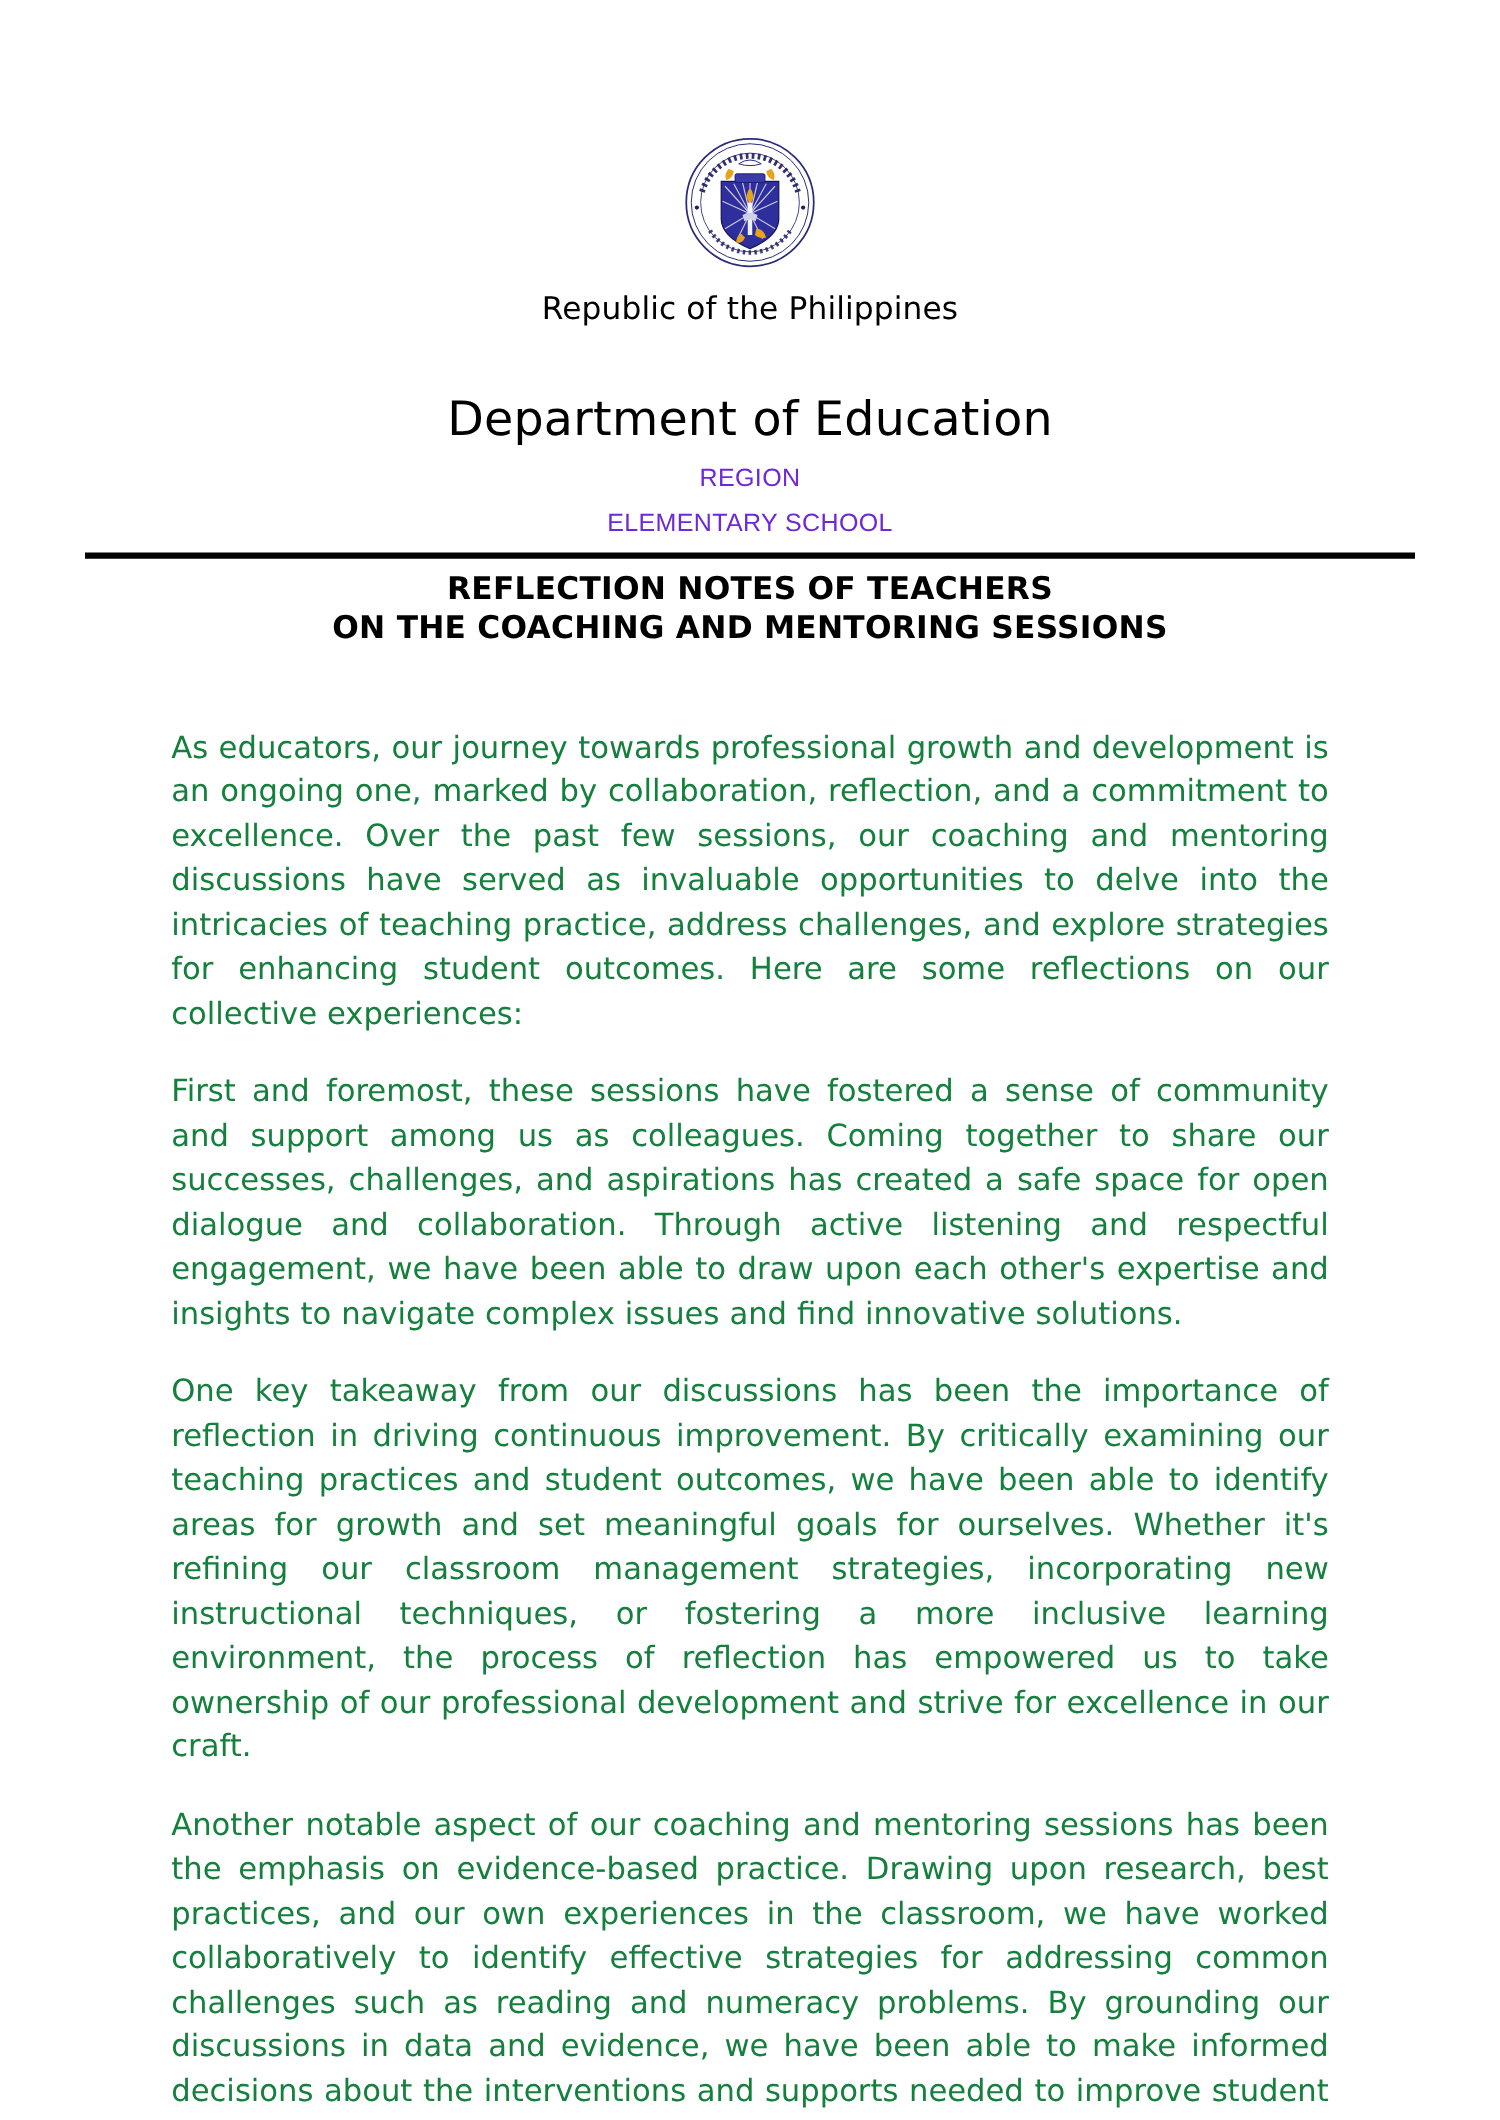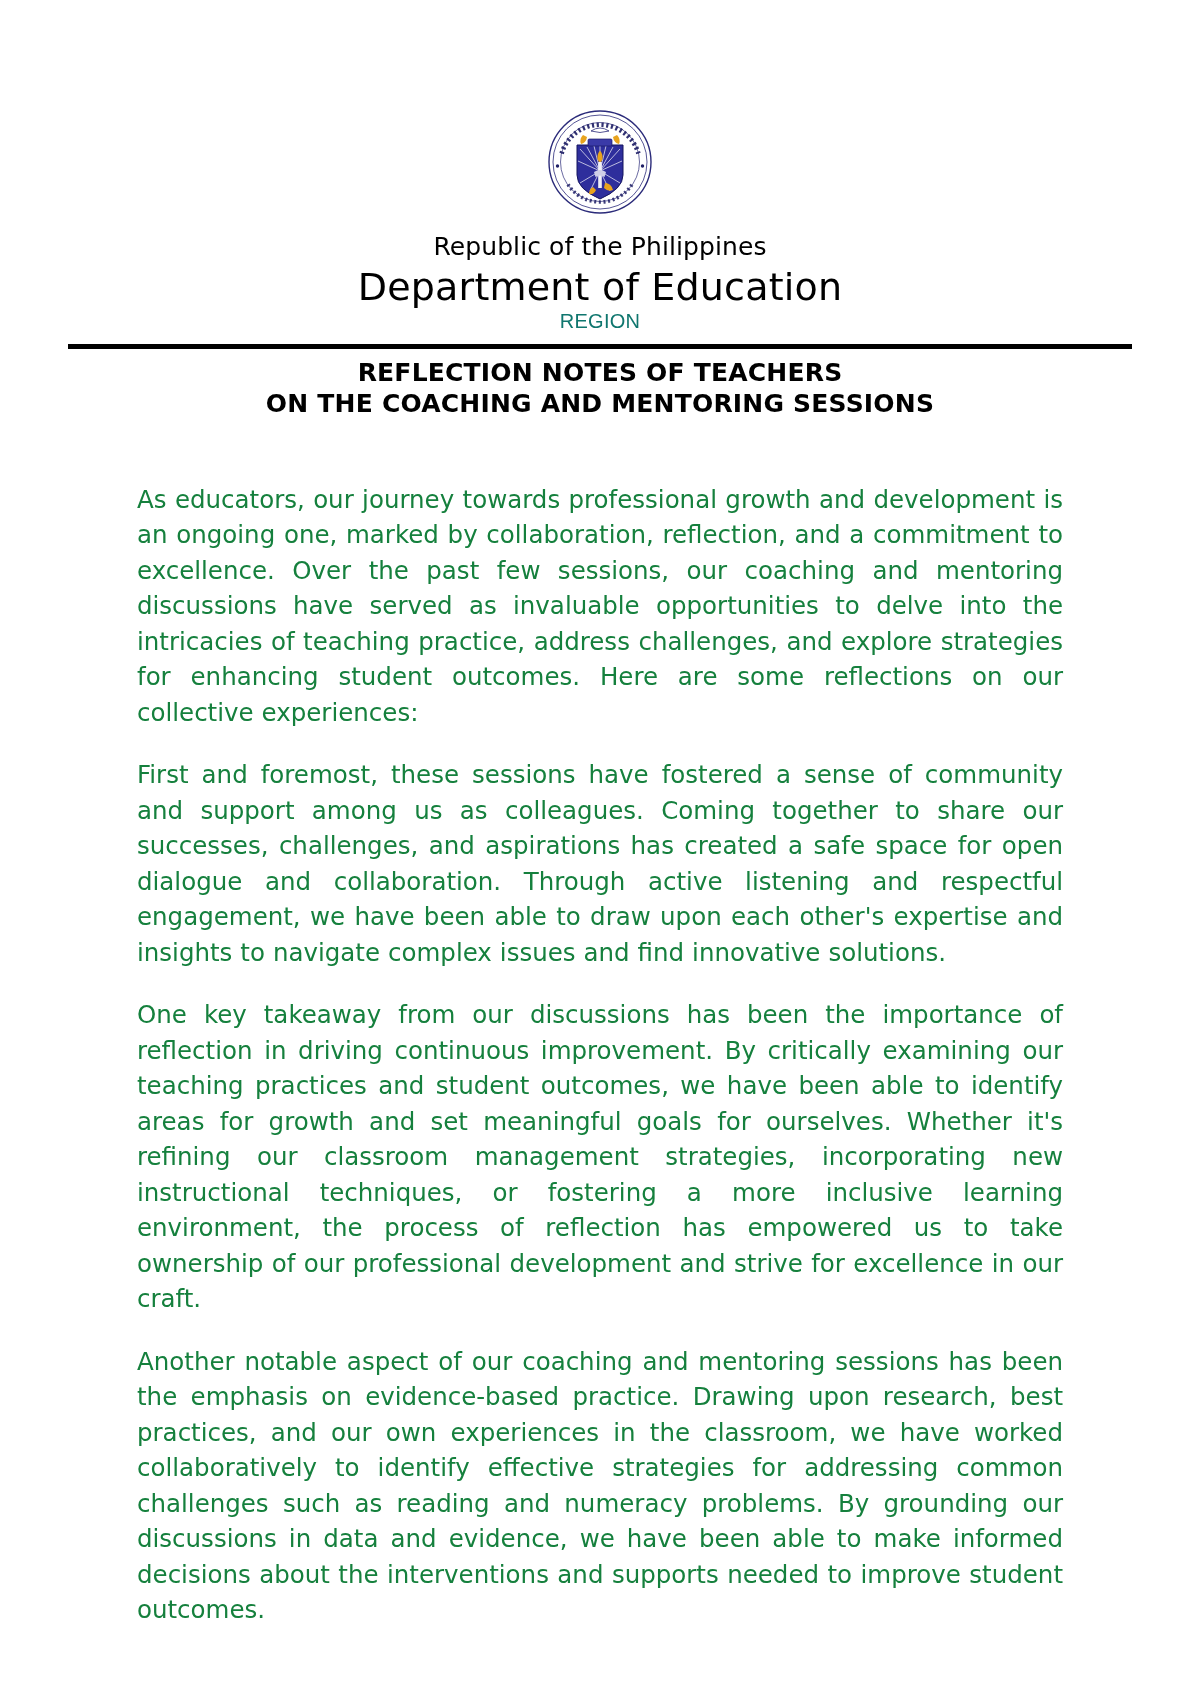"Department of Education" .lh-deped { margin-top: none -> 48px }
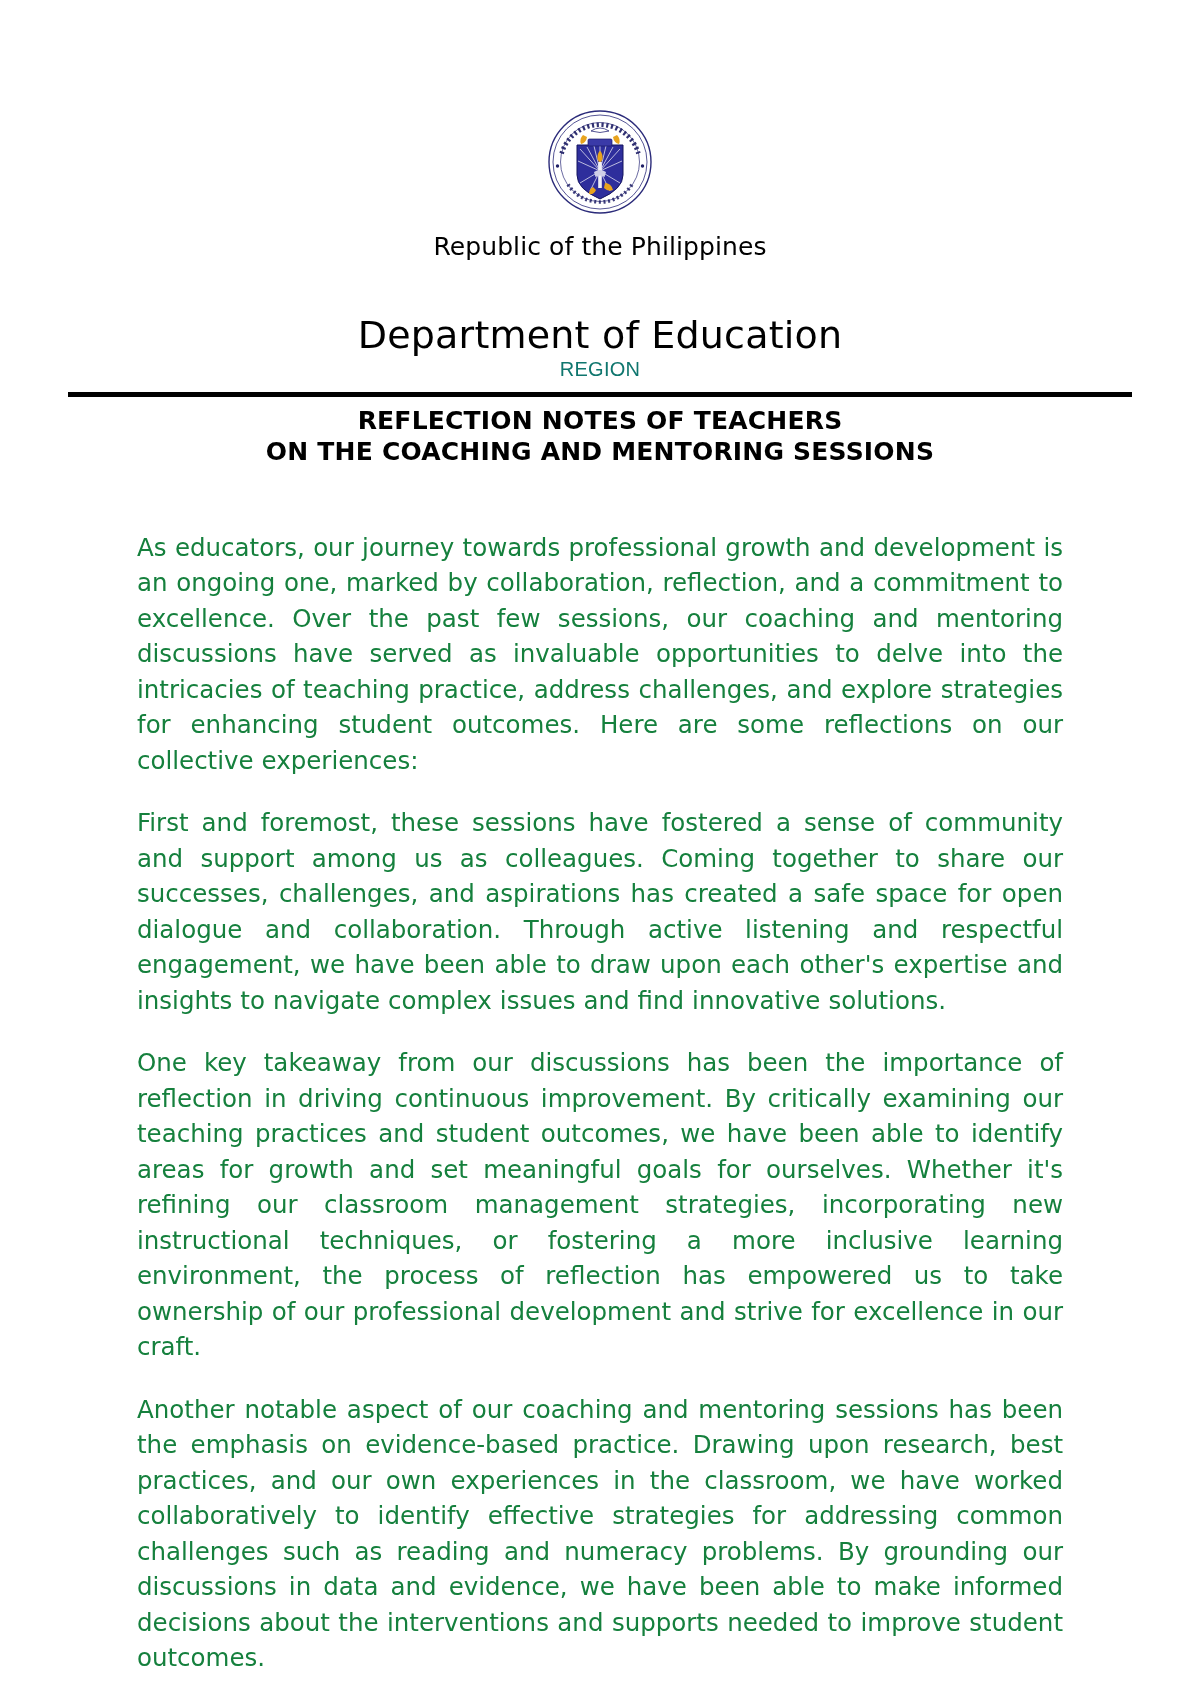"REGION" .lh-sub { color: #0f766e -> #6d28d9; margin-top: none -> 14px }
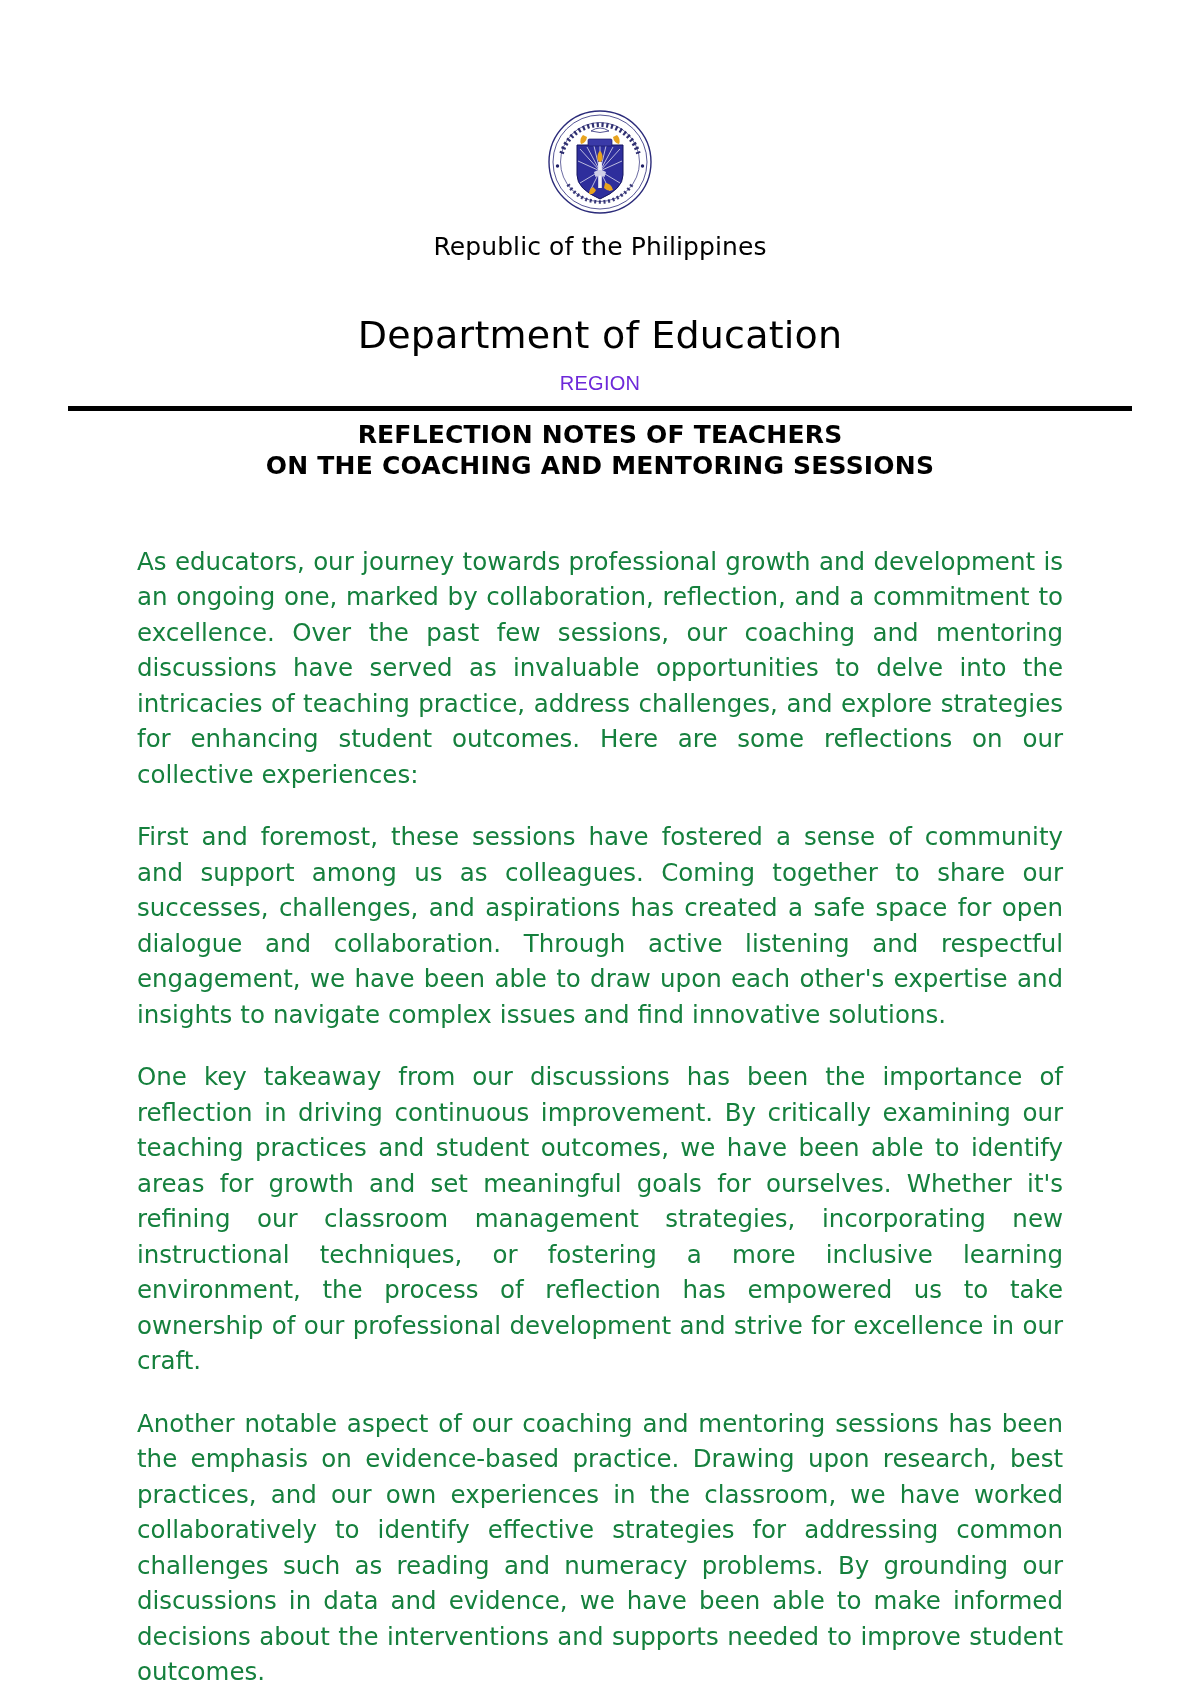"ELEMENTARY SCHOOL" div.lh-sub { html: none -> <div>ELEMENTARY SCHOOL</div> }
